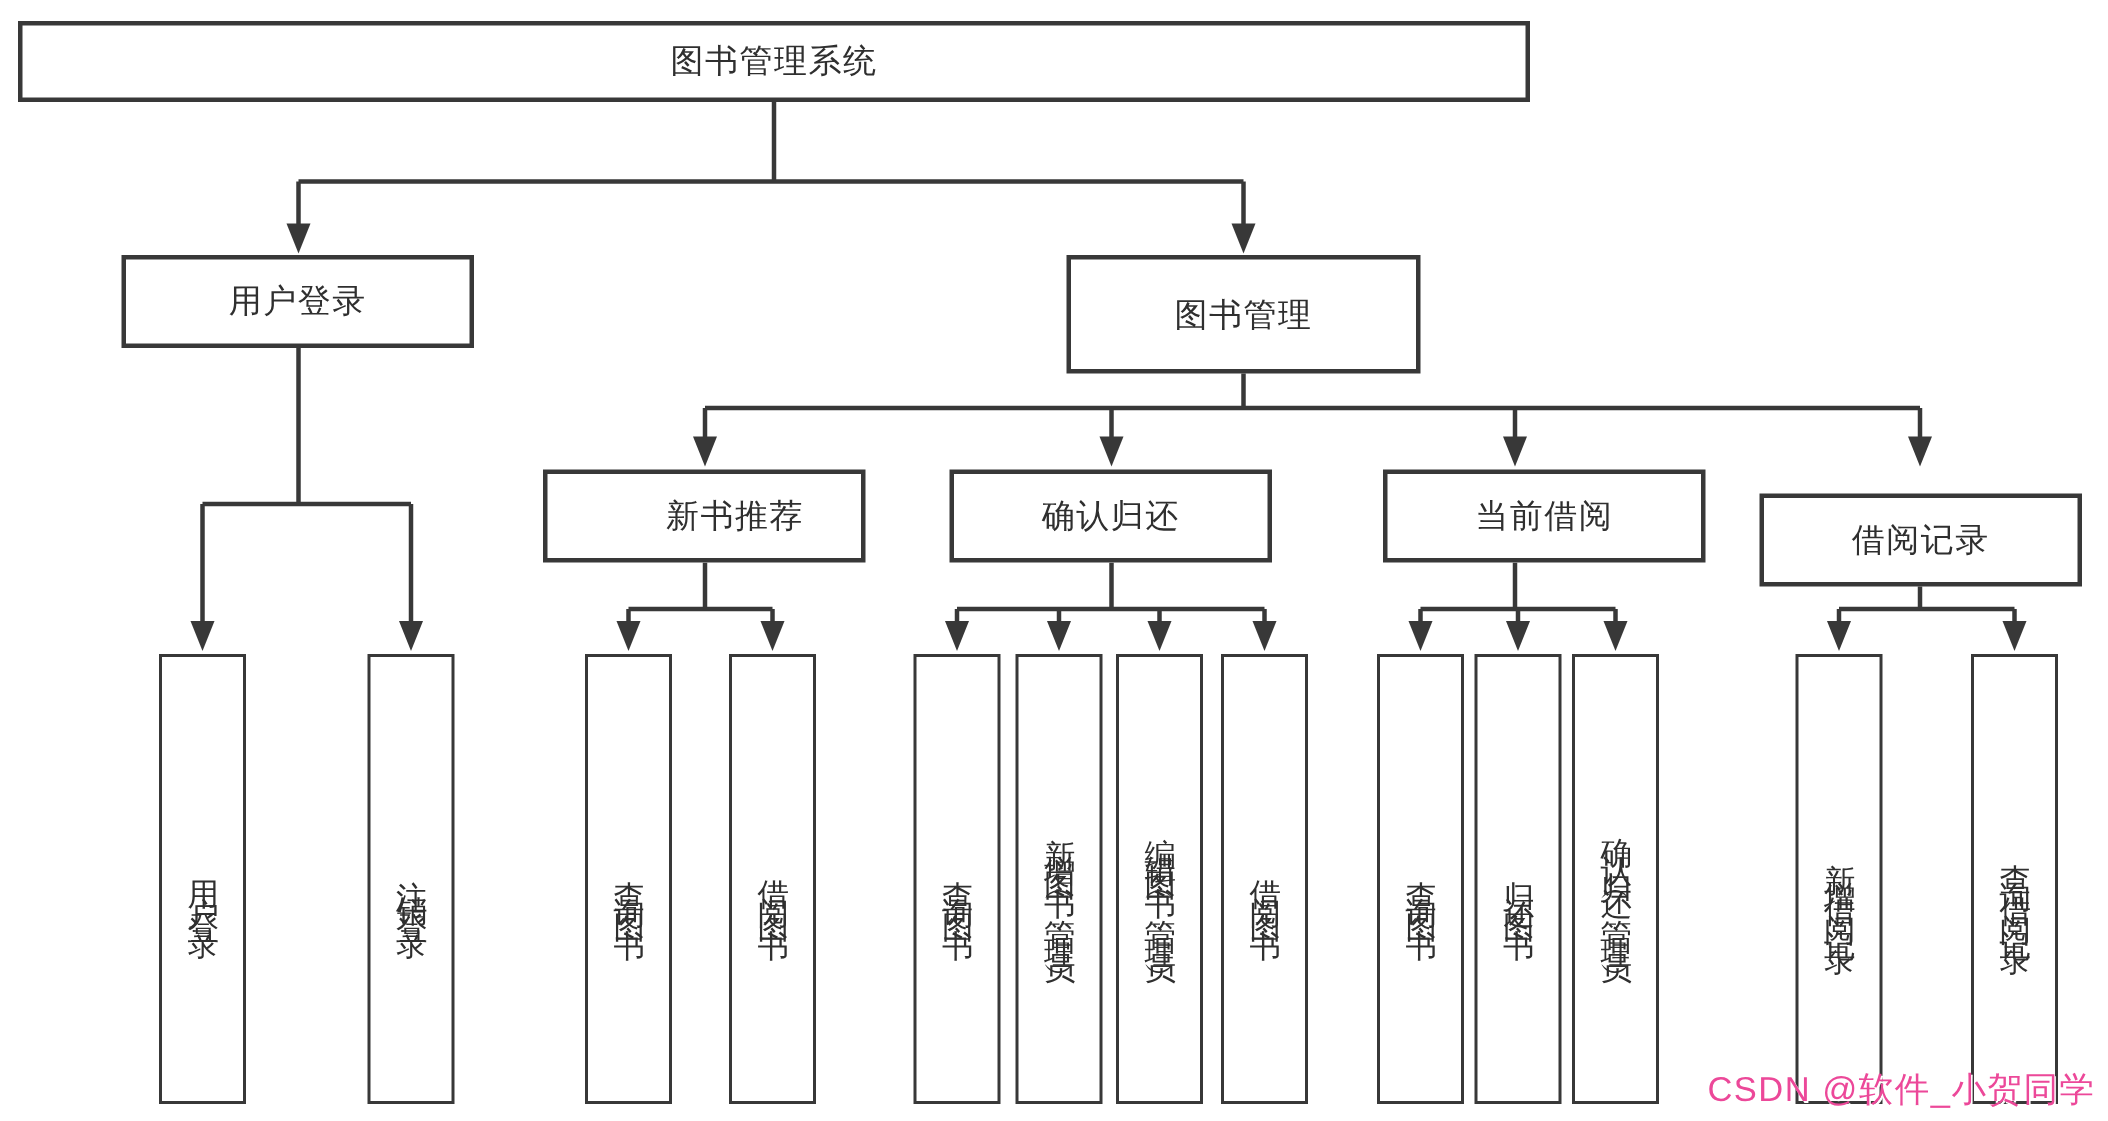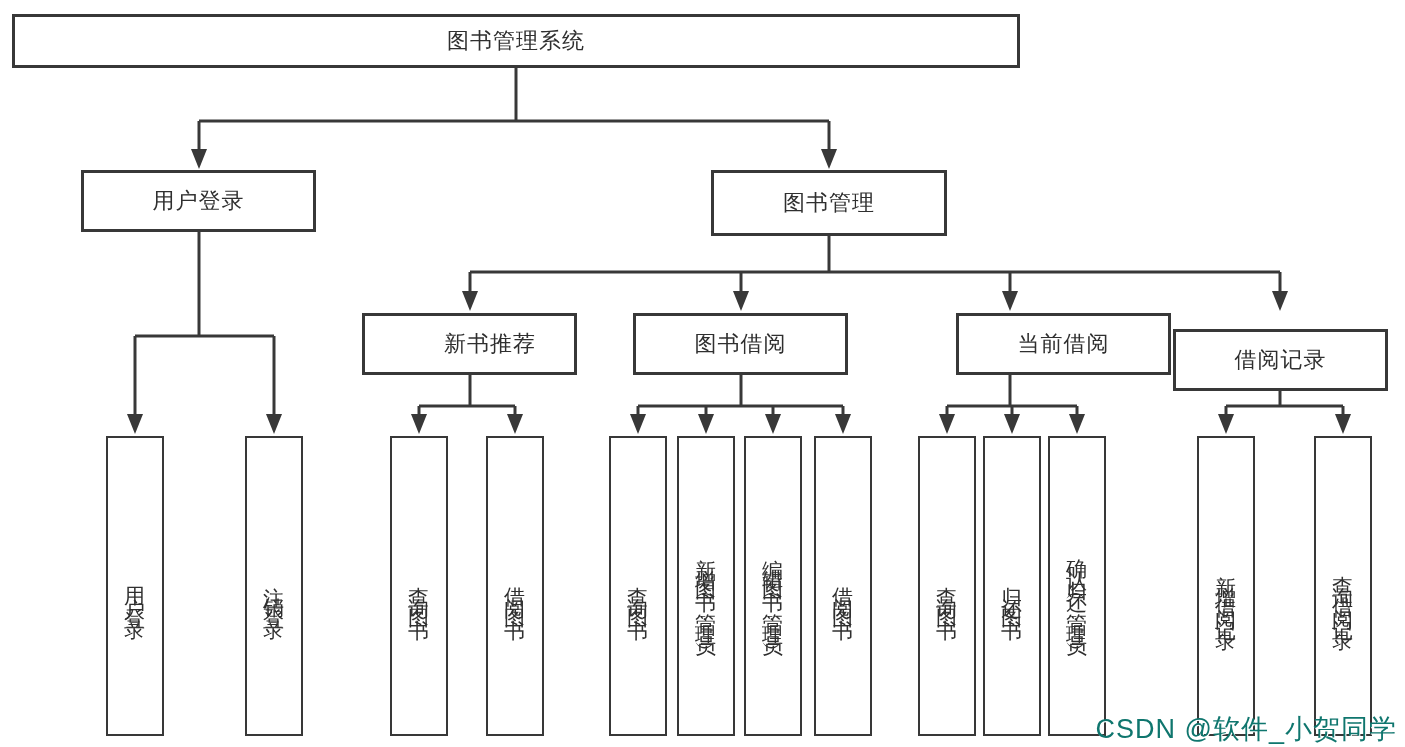"图书管理" .n-book { height: 66px -> 79px }
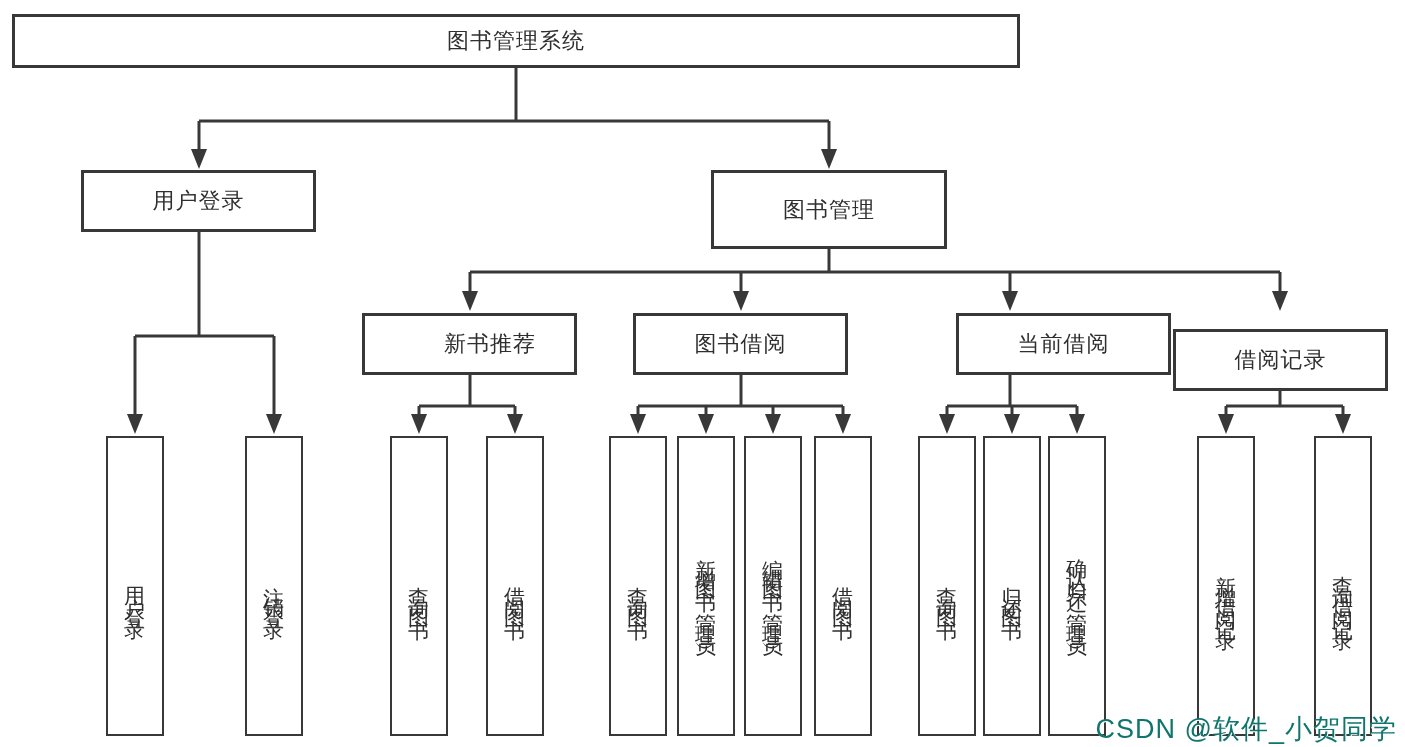"图书借阅" span { text: 图书借阅 -> 确认归还 }
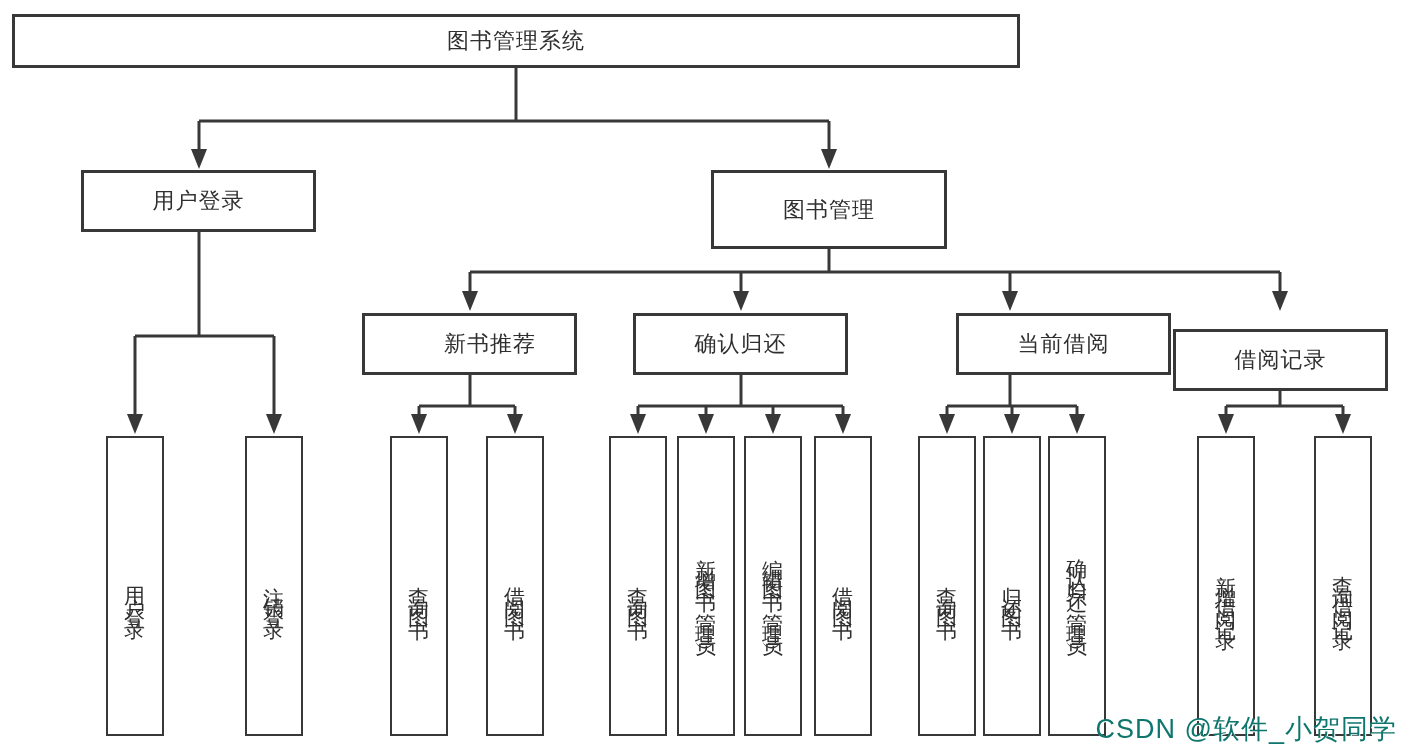"当前借阅" .l3-3 { left: 956px -> 922px }
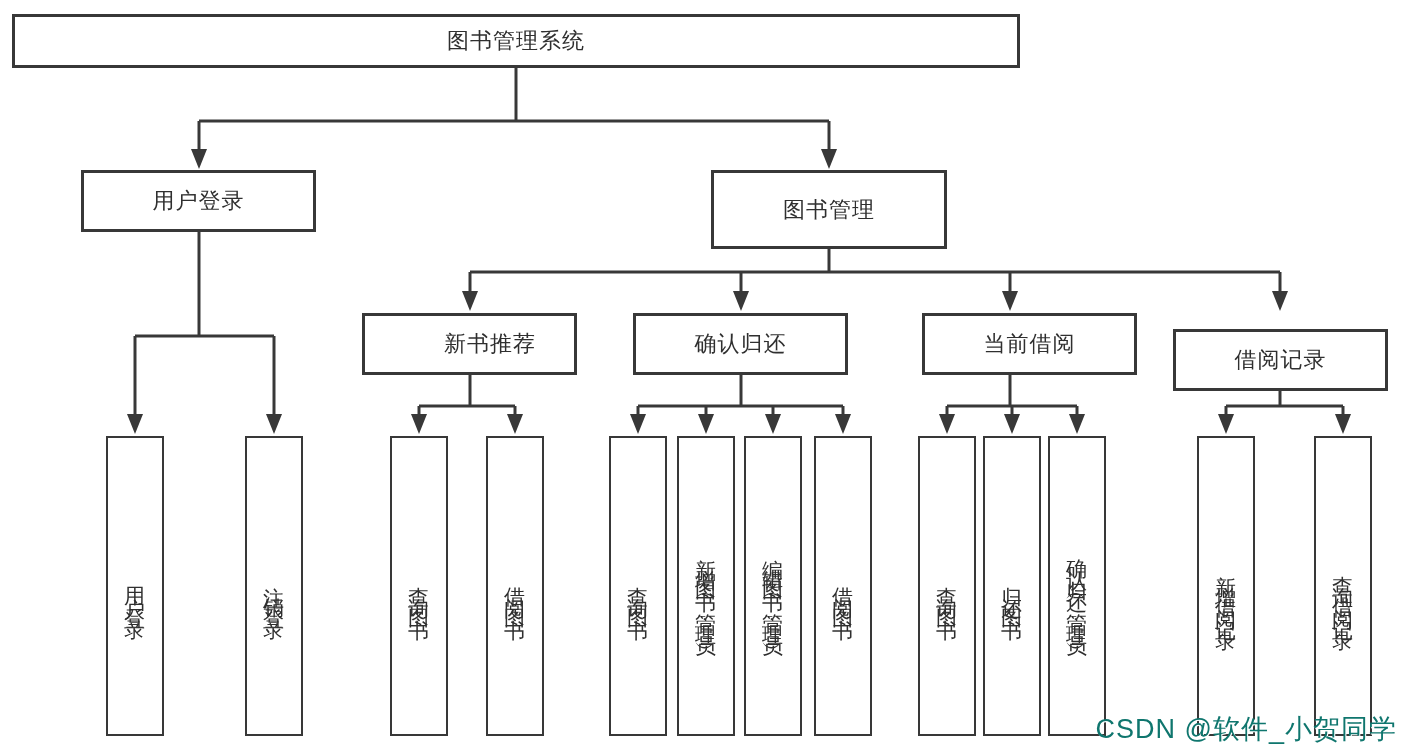"CSDN @软件_小贺同学" .watermark { color: #0f766e -> #ec4899; font-size: 27px -> 23px }
